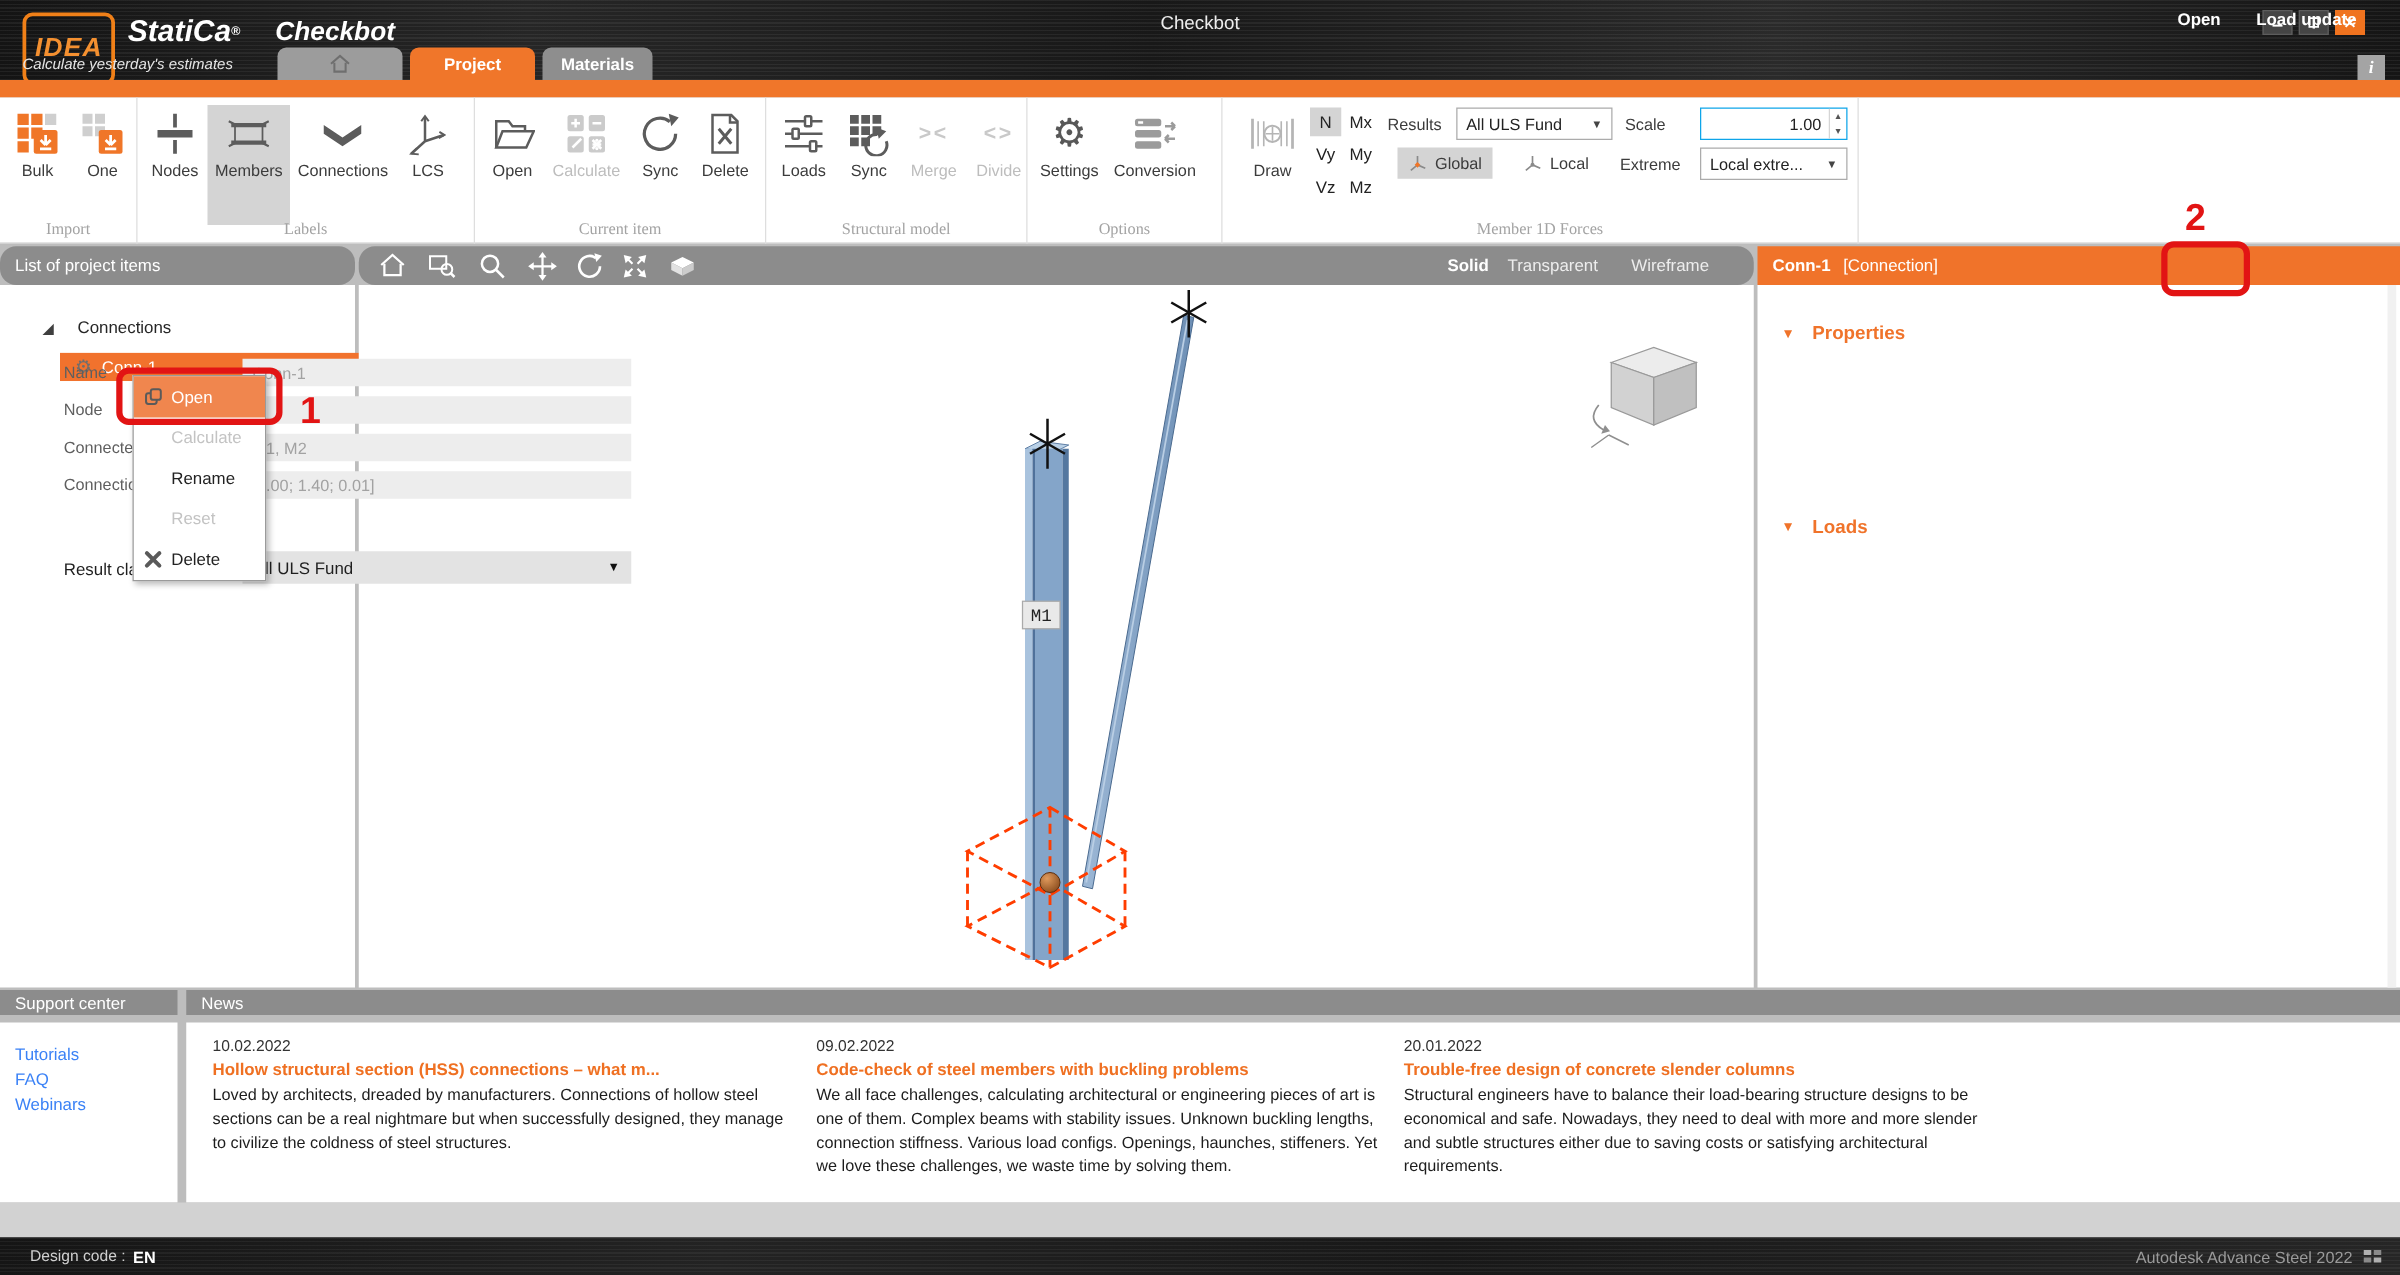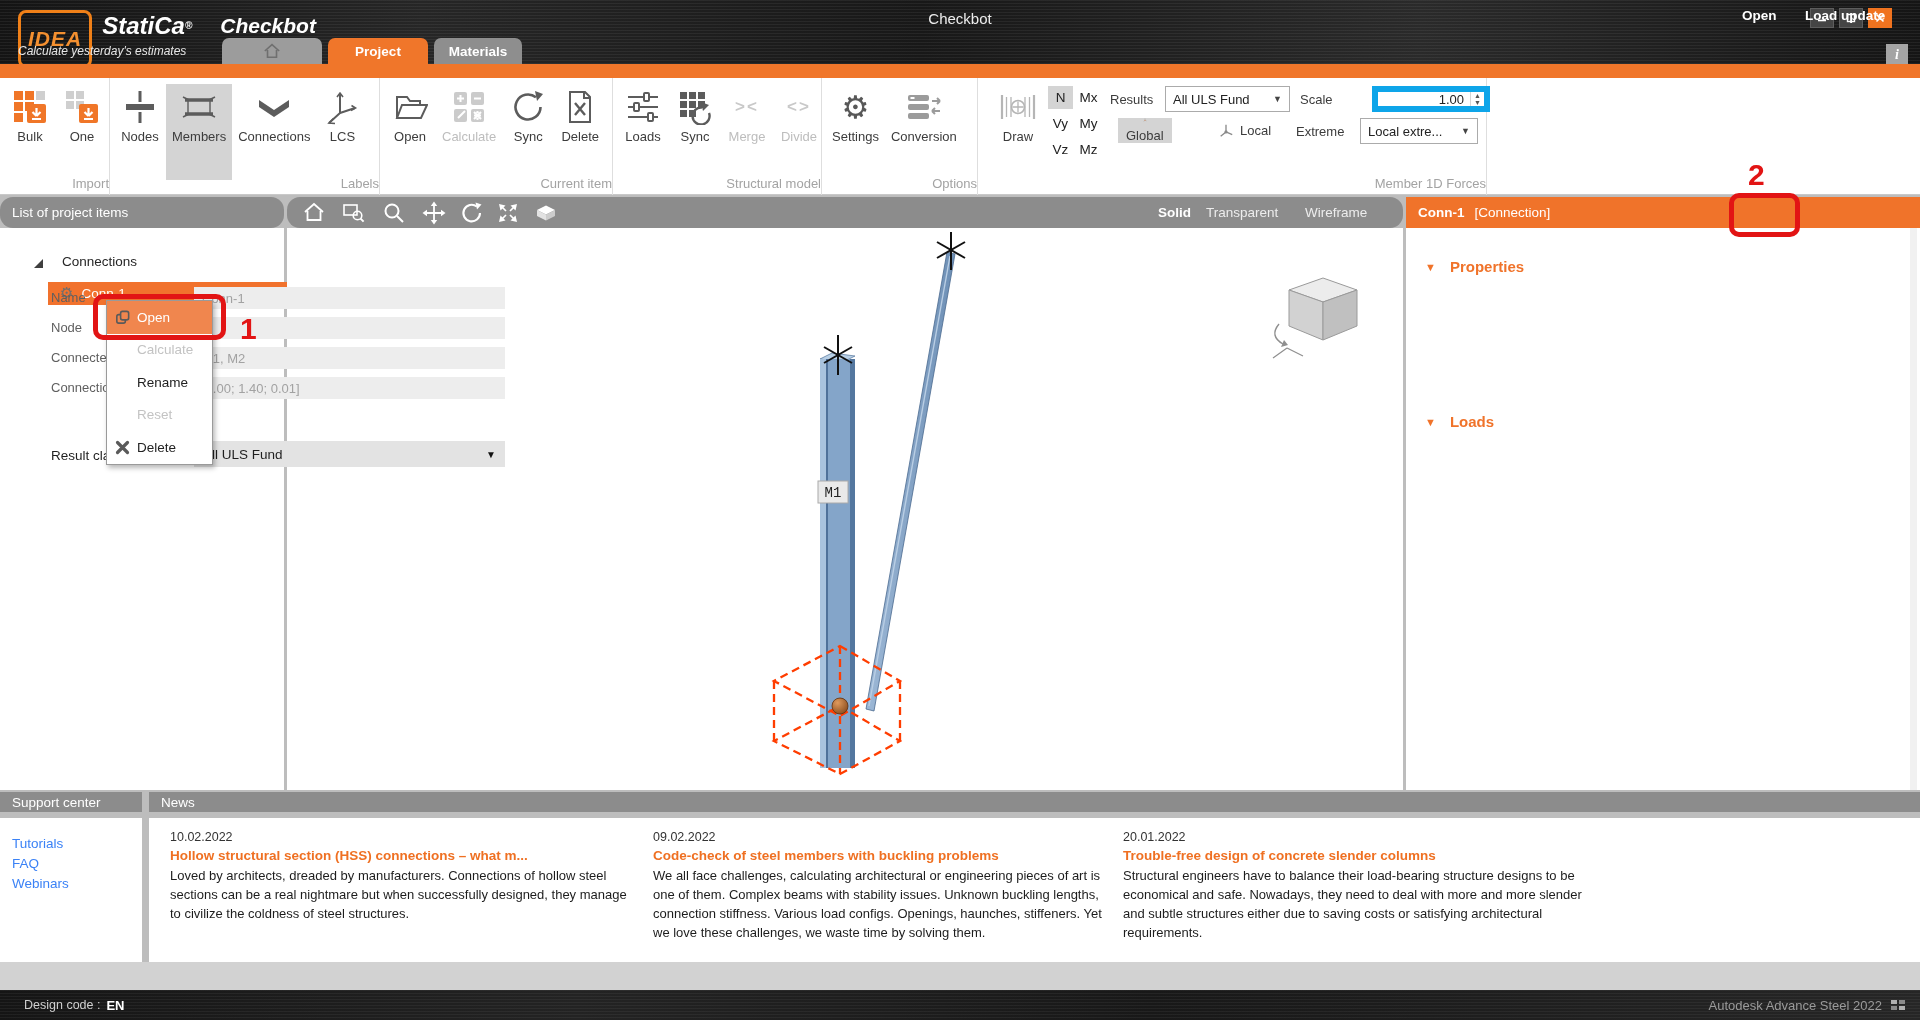"1.00" .fspin { border: 6px solid #0ea5e9 -> 1px solid #0ea5e9; margin-left: 12px -> none }
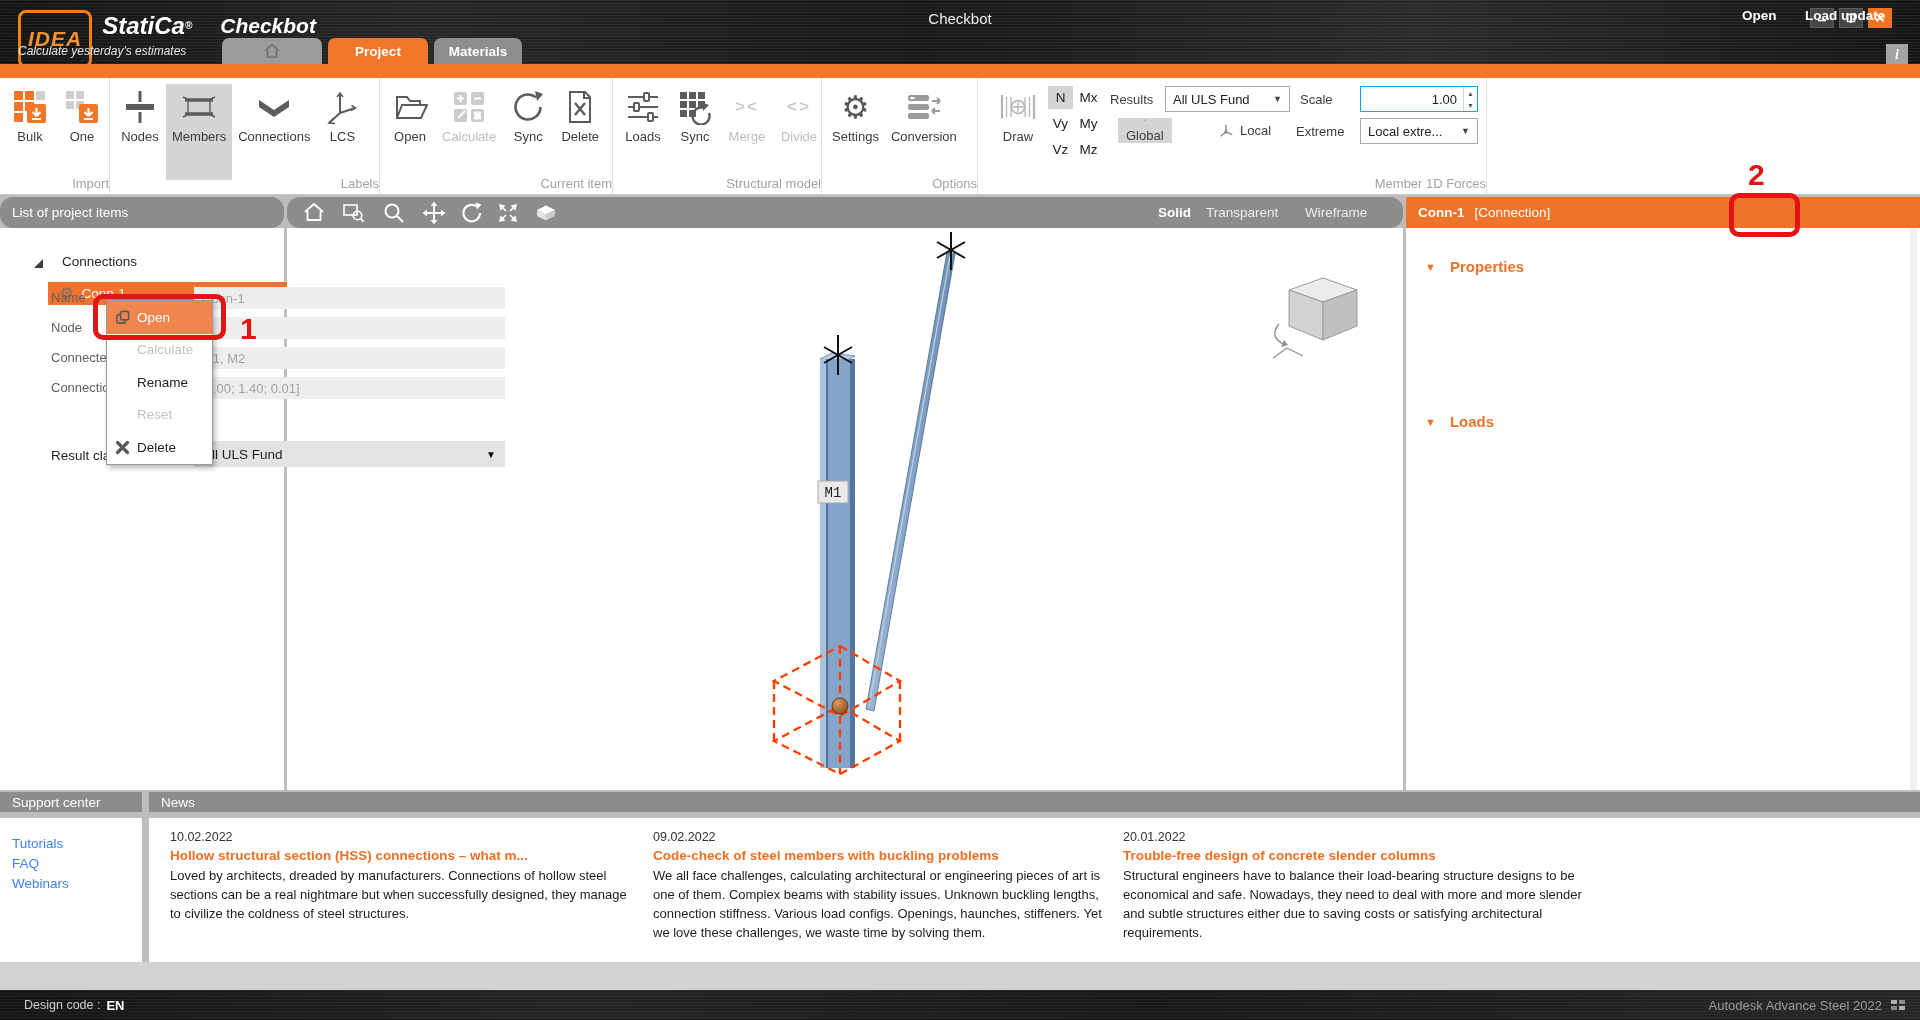"Global" div.glbtn { flex-direction: column -> none }
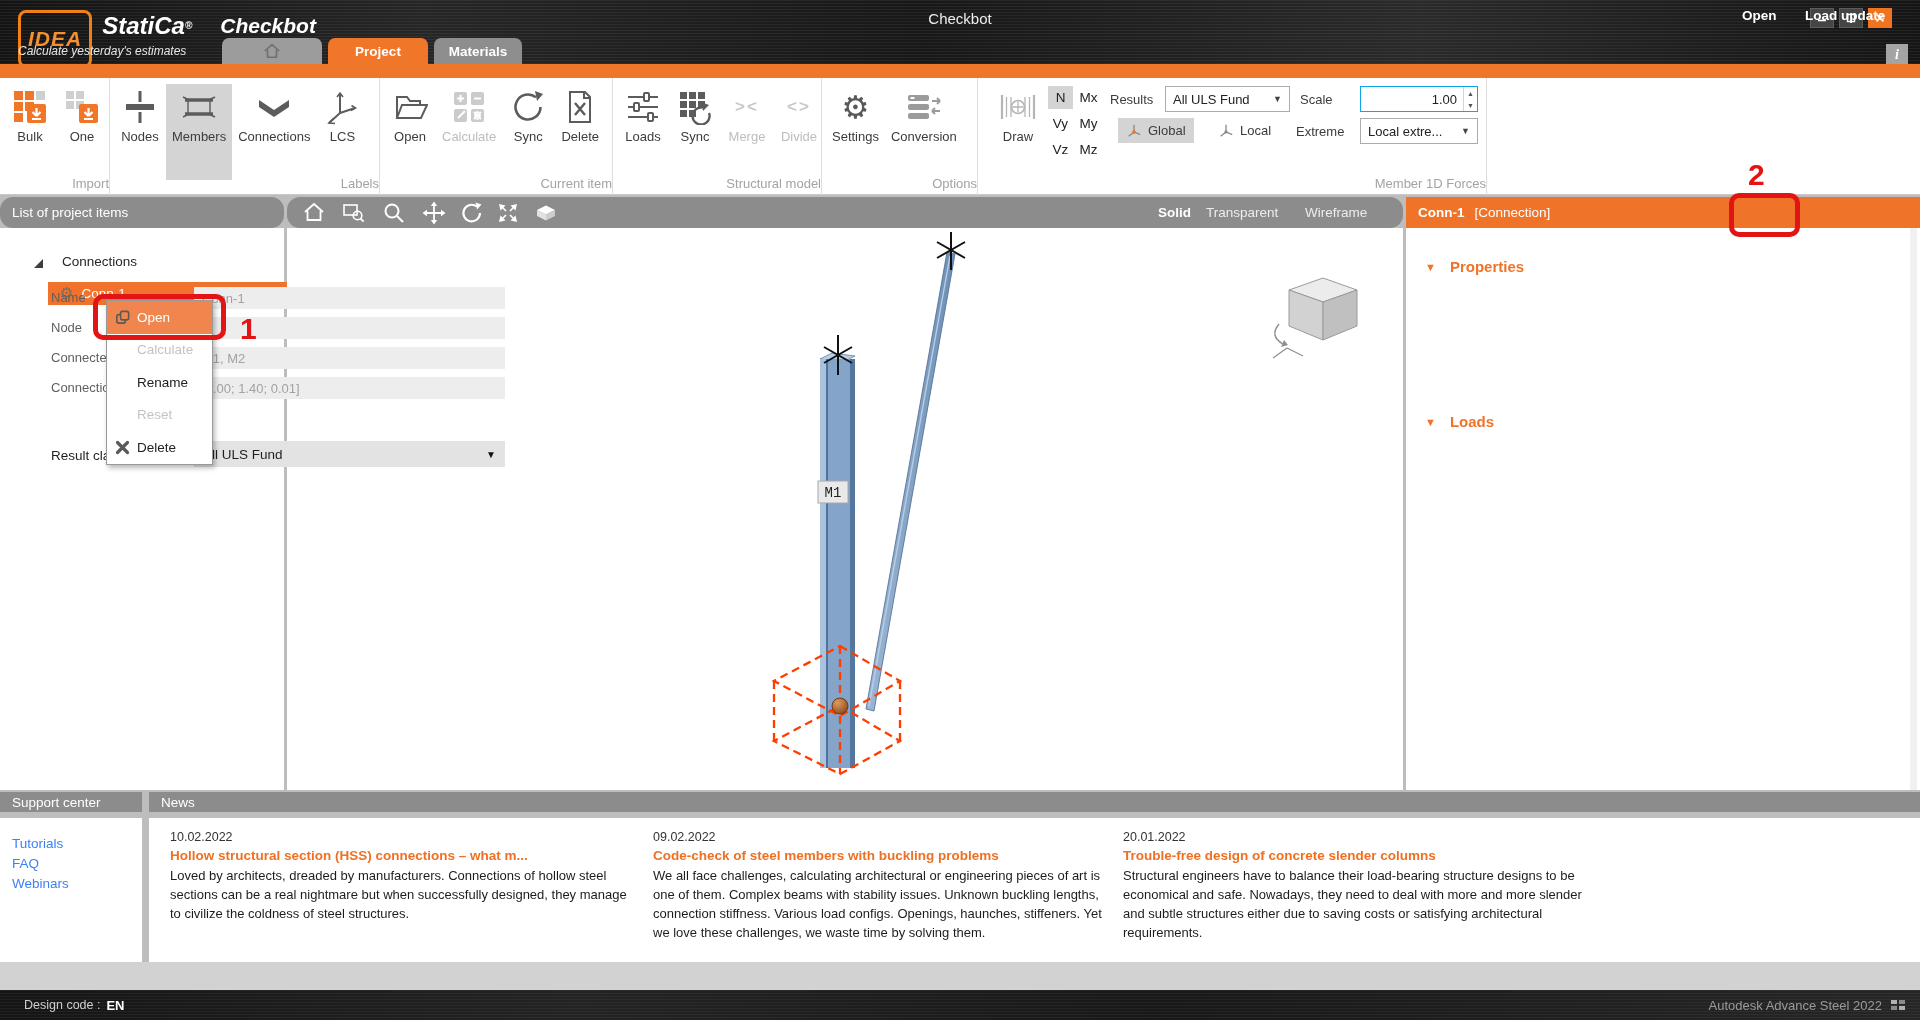"Import" .gname { font-family: none -> Liberation Serif, serif; text-align: right -> center }
